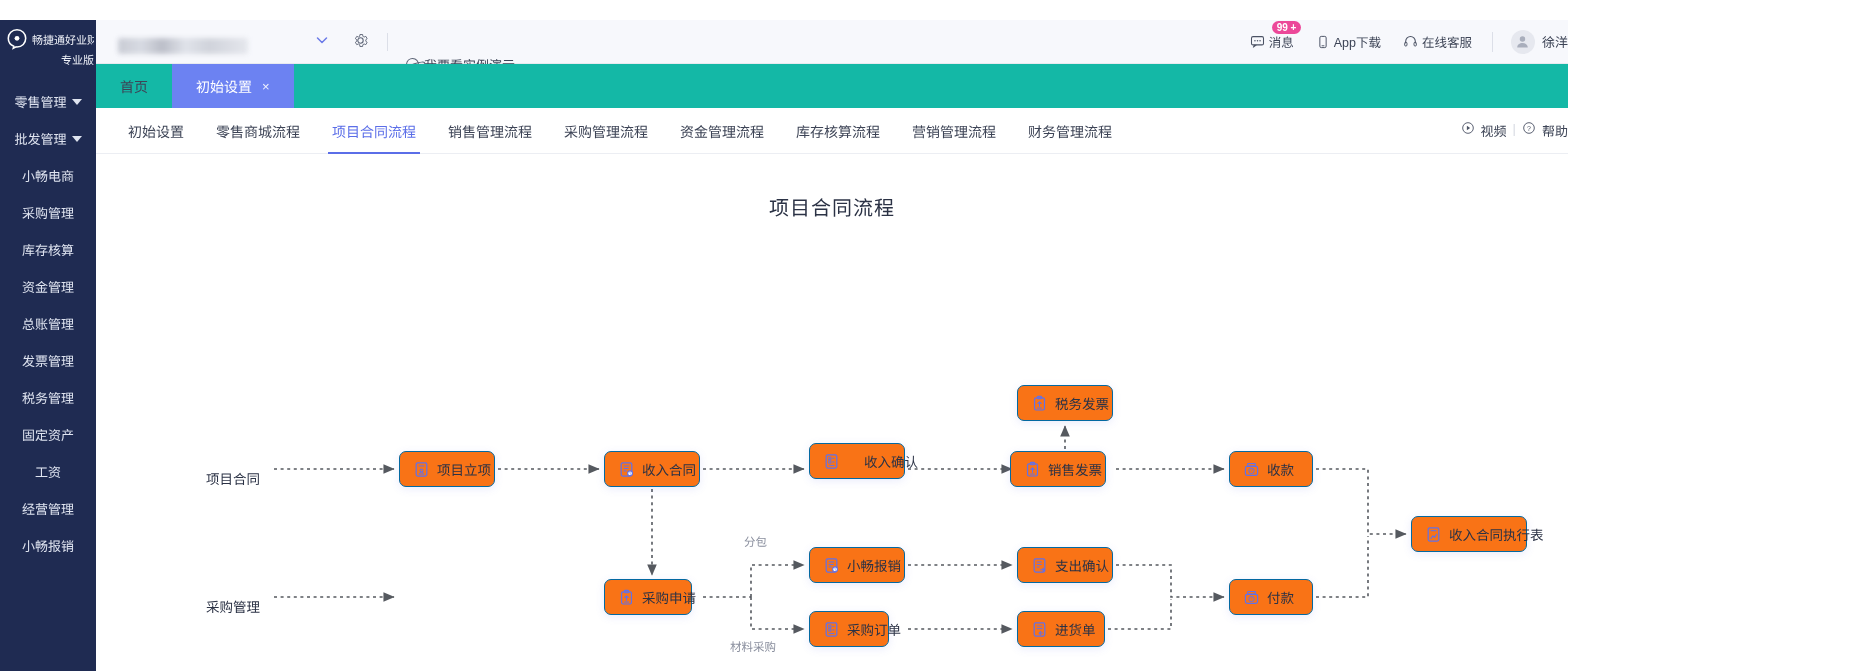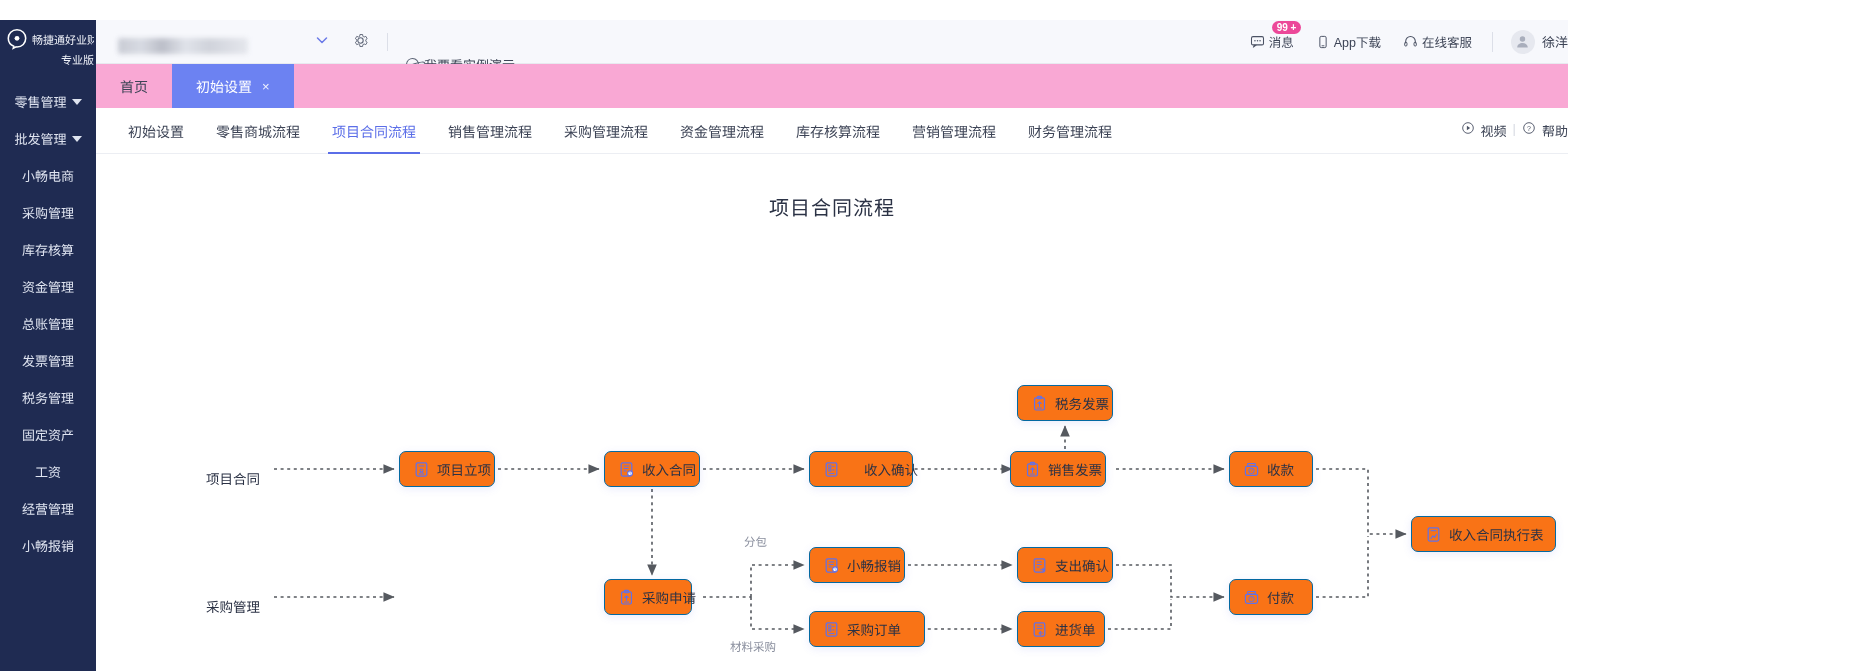"首页" .tabstrip { background: #f9a8d4 -> #14b8a6 }
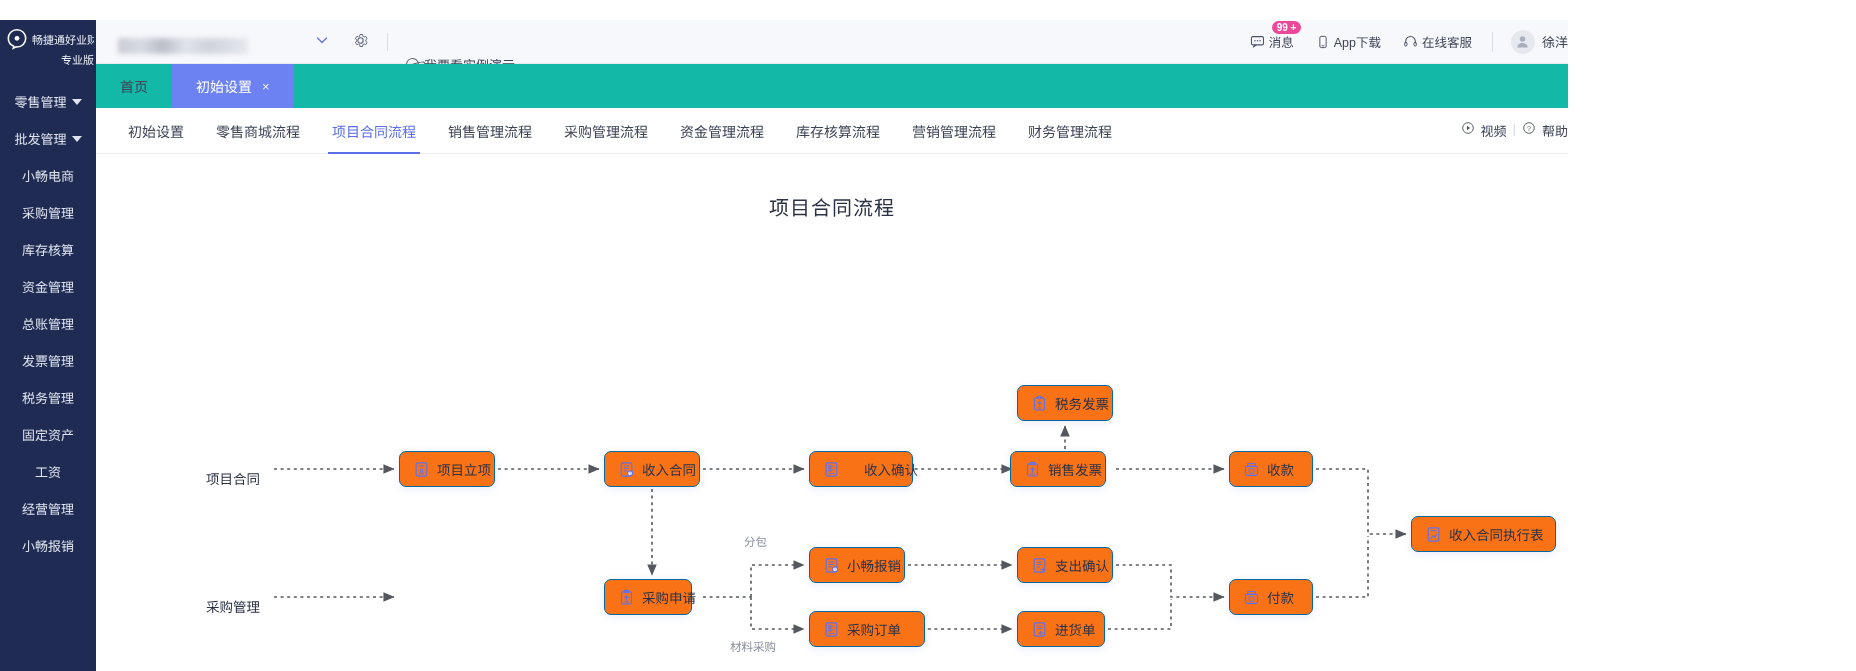"收入确认" div.node { top: 230px -> 222px; width: 104px -> 96px }
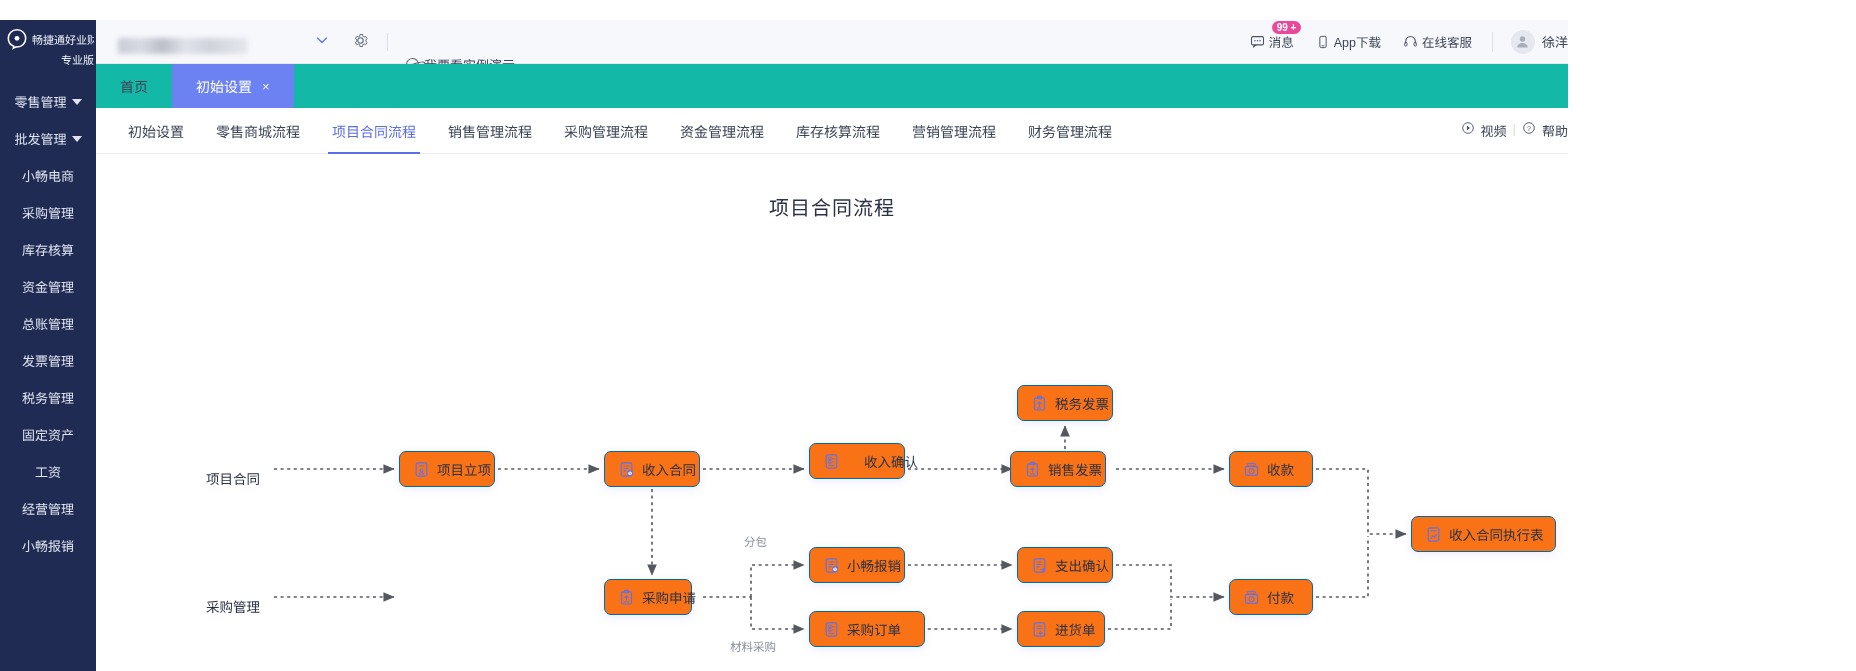"收入合同执行表" div.node { width: 145px -> 116px }
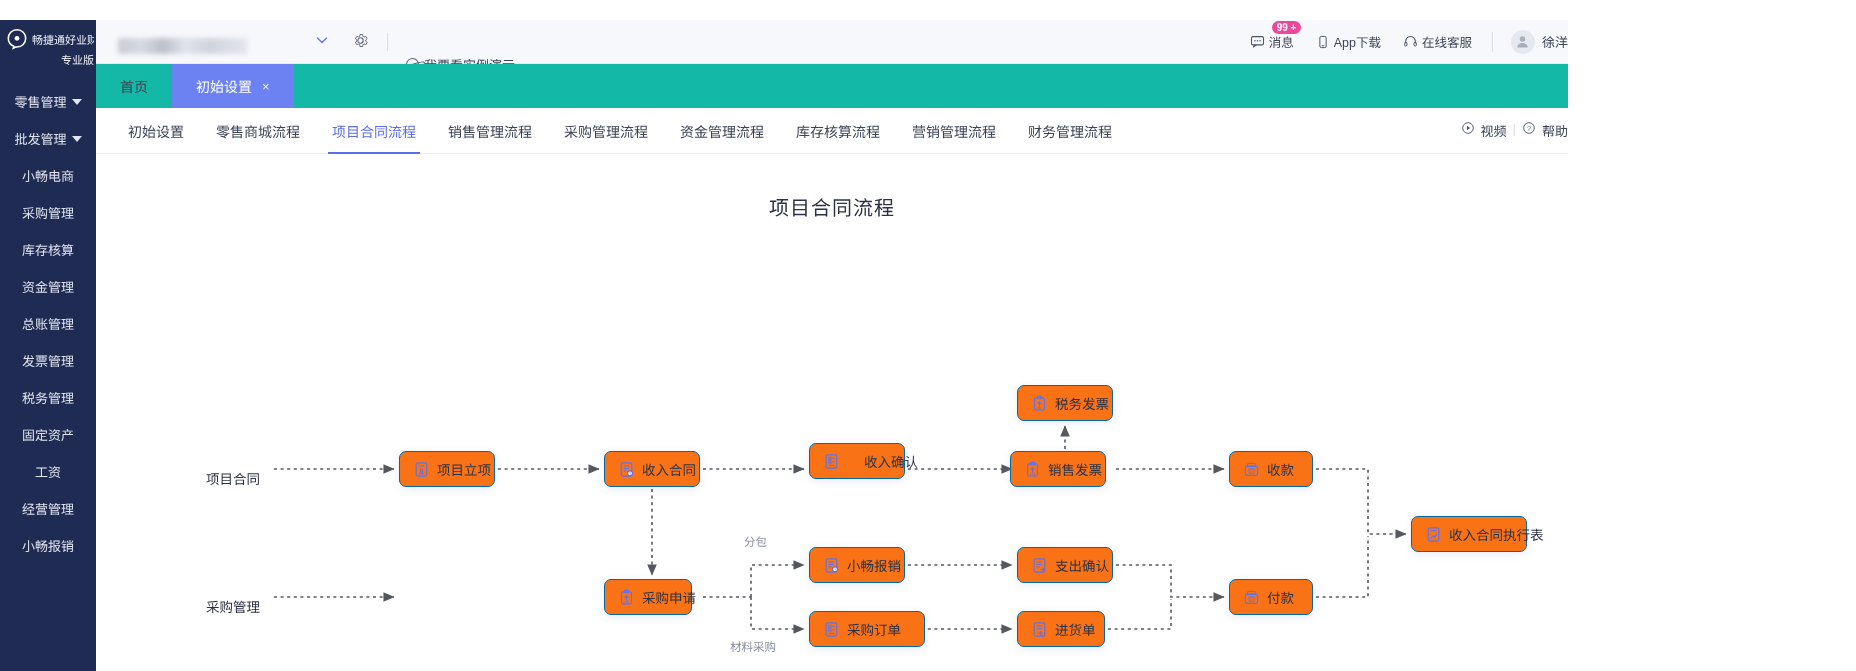"采购订单" div.node { width: 116px -> 80px }
